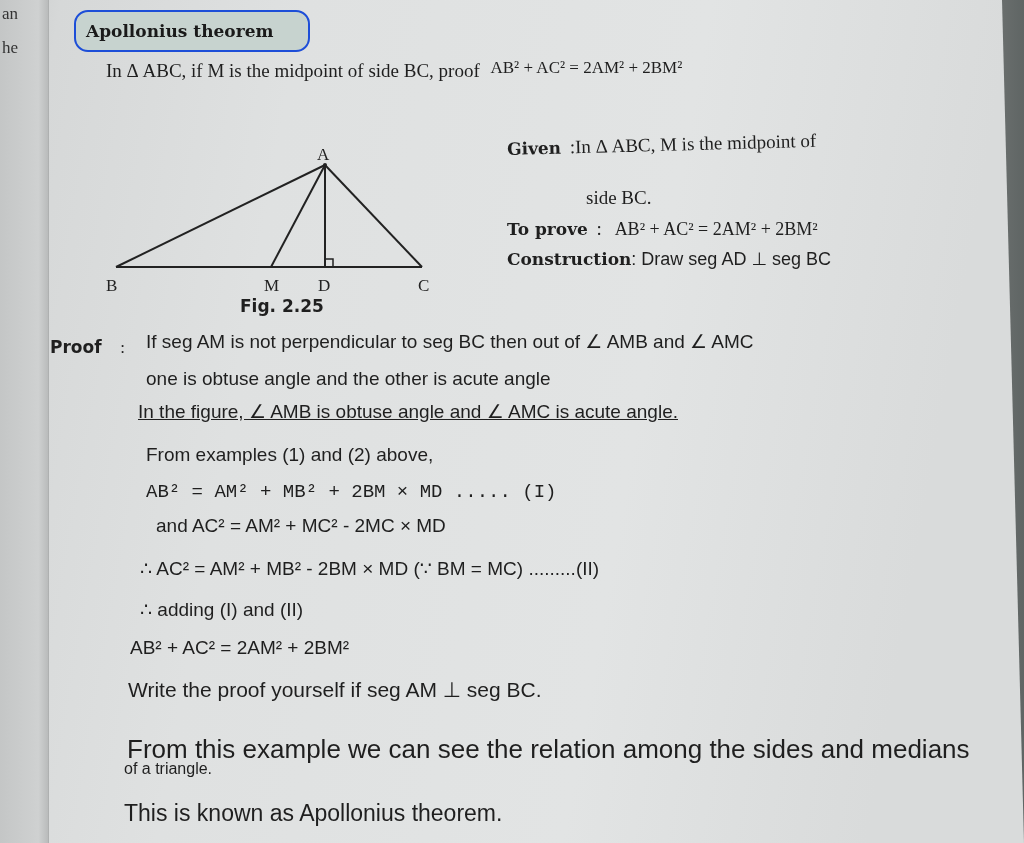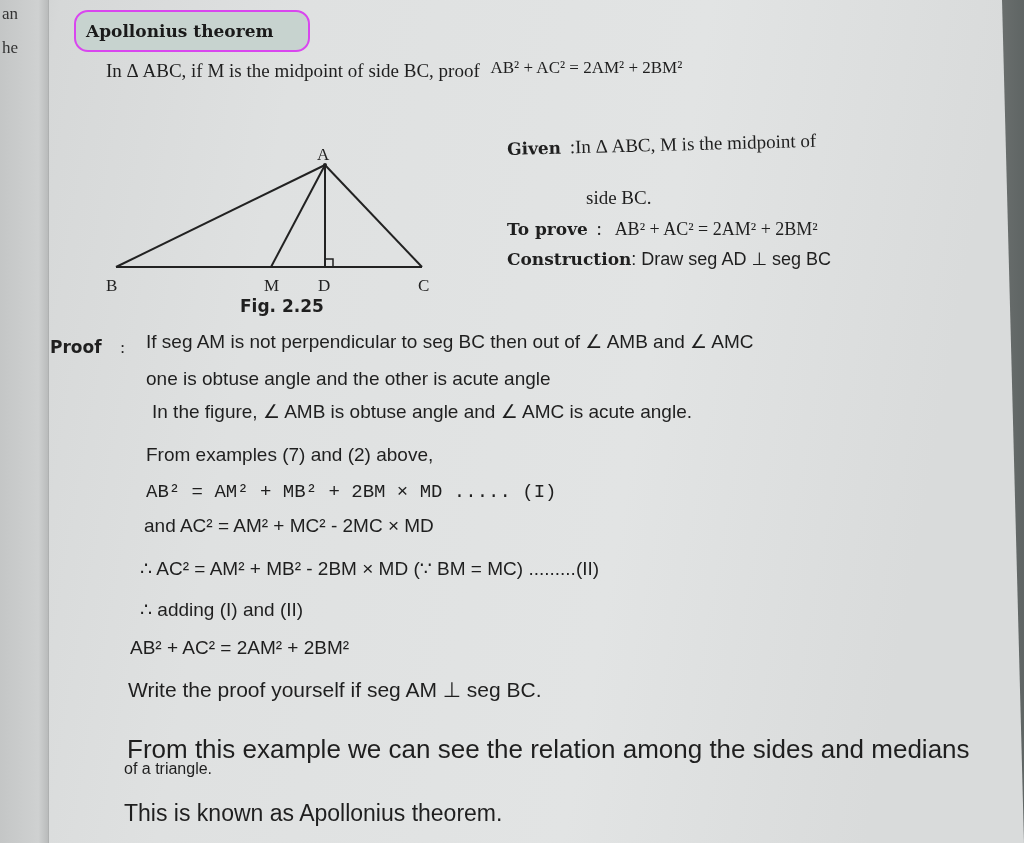"Apollonius theorem" .title-box { border: 2px solid #d946ef -> 2px solid #1d4ed8 }
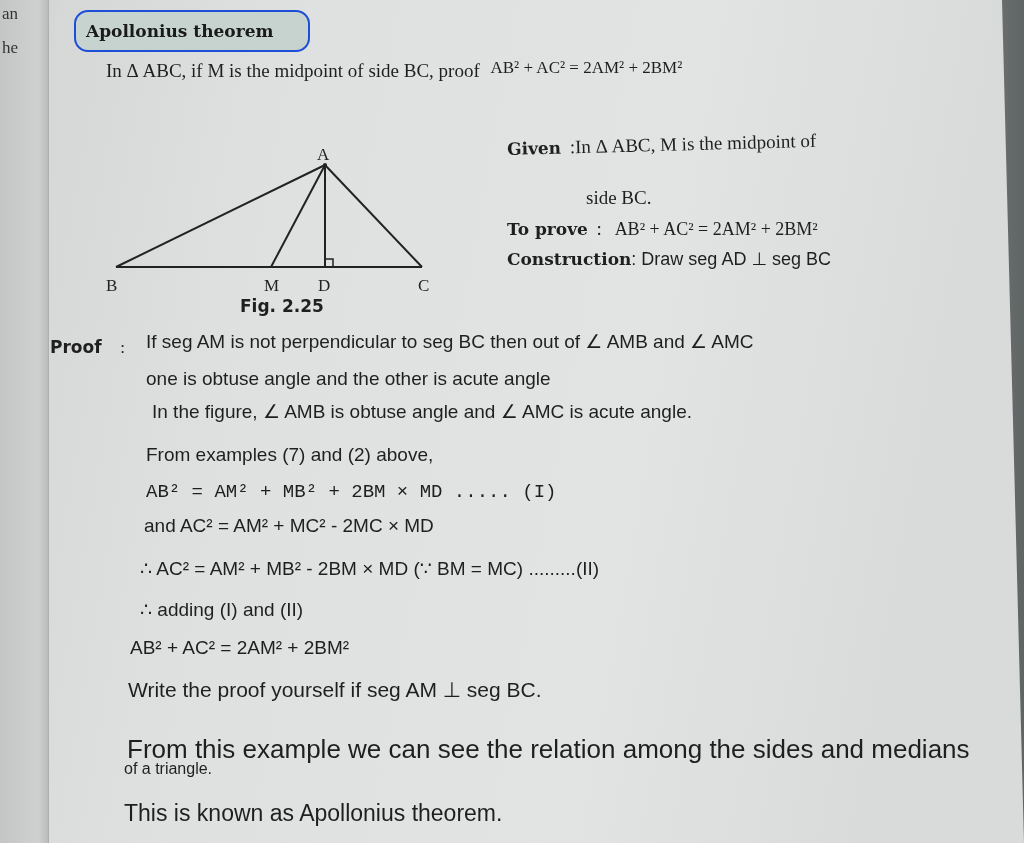"In the figure, ∠ AMB" div.t { left: 152px -> 138px; text-decoration: none -> underline }
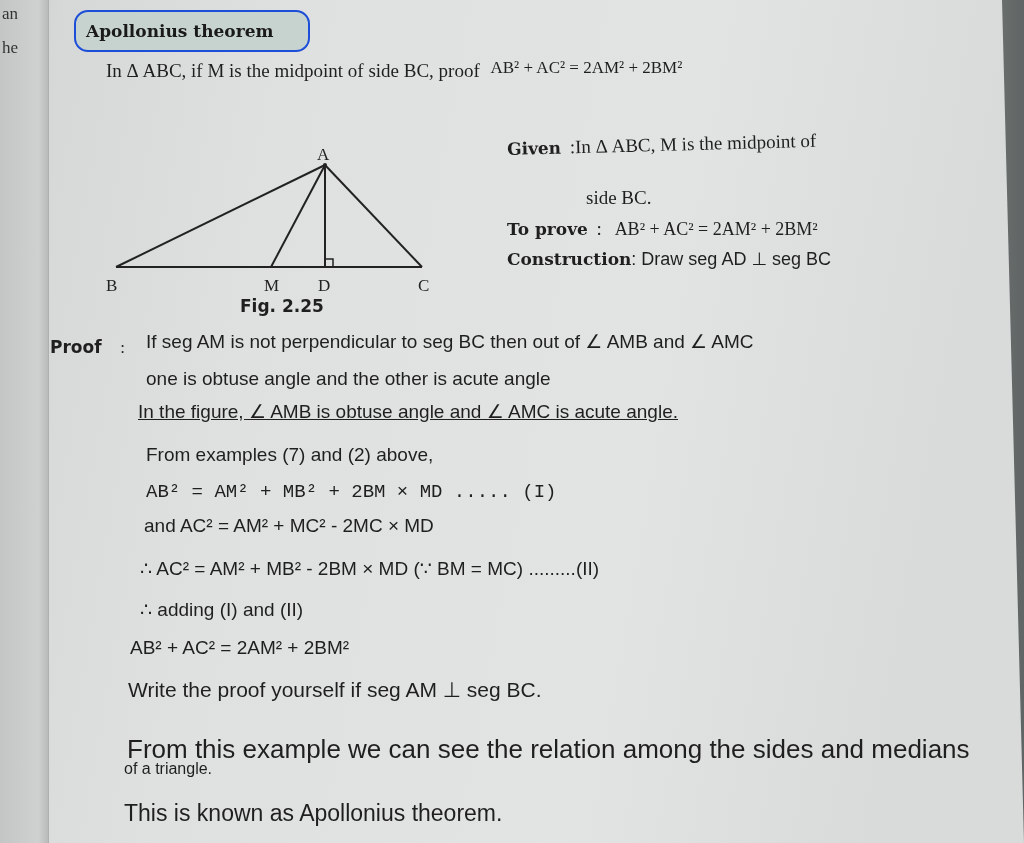"From examples (7) and (2)" div.t { text: 7 -> 1 }
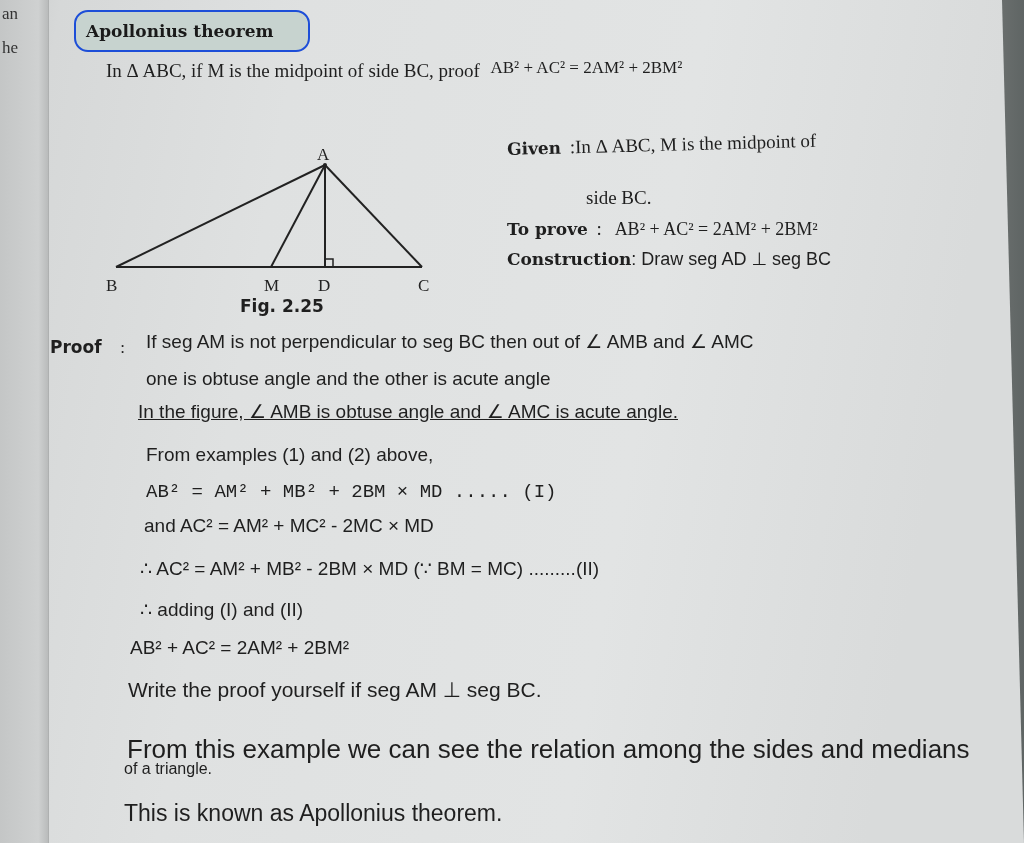"and AC² = AM² +" div.t { left: 144px -> 156px }
